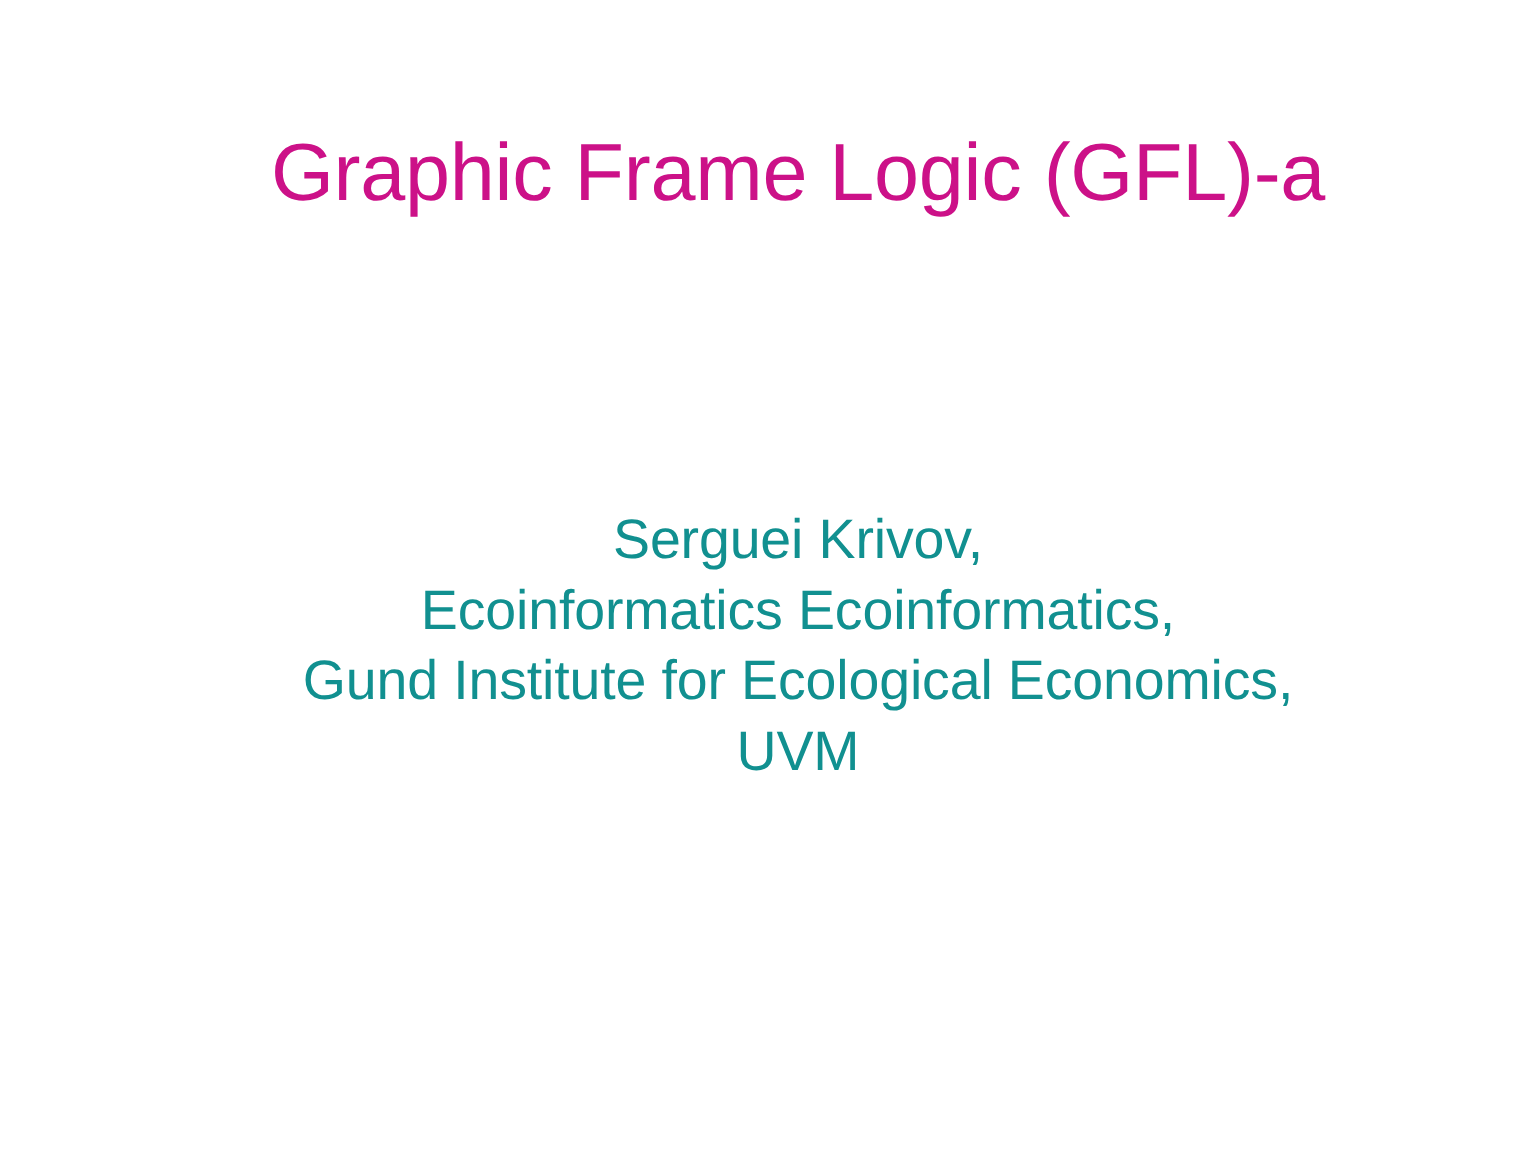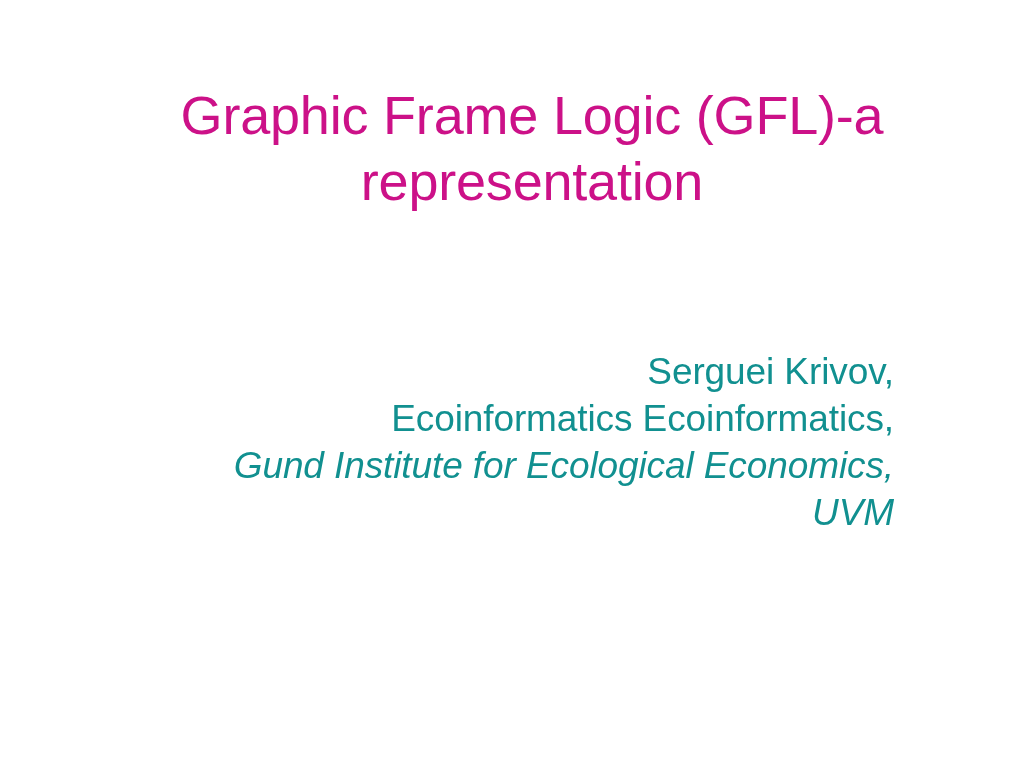"representation" div.title-line { html: <div>representation</div> -> none }
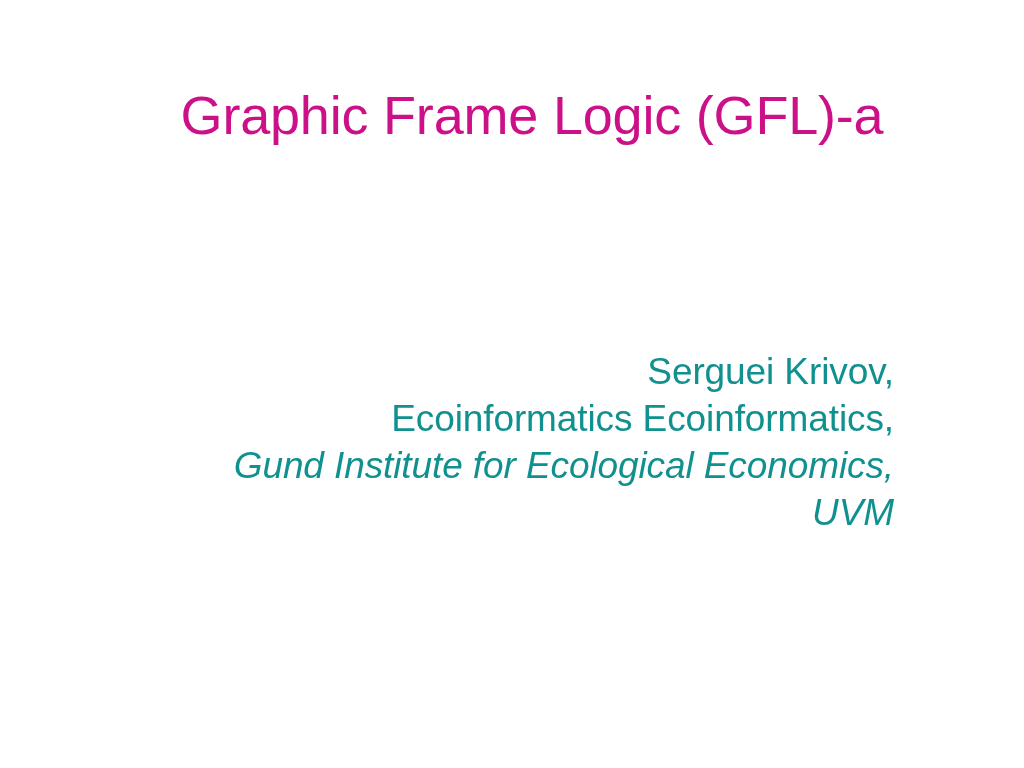"Serguei Krivov," .subtitle-block { text-align: right -> center; top: 348px -> 336px }
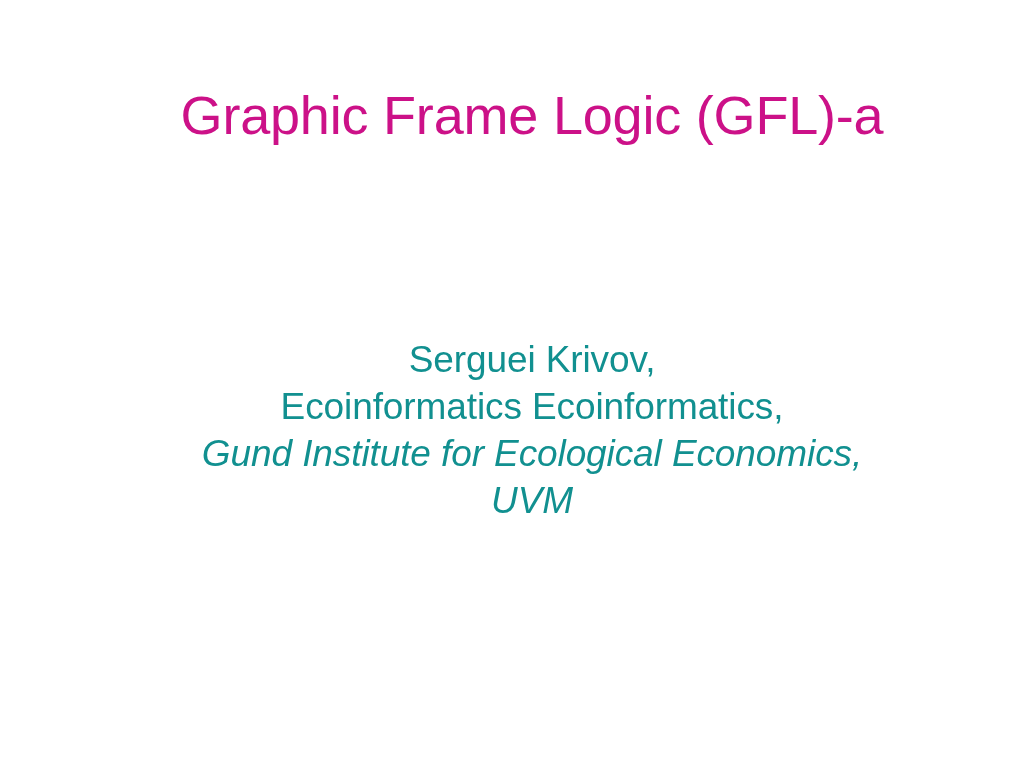"Gund Institute for Ecological Economics," .subtitle-line.wrap { font-style: italic -> none }
